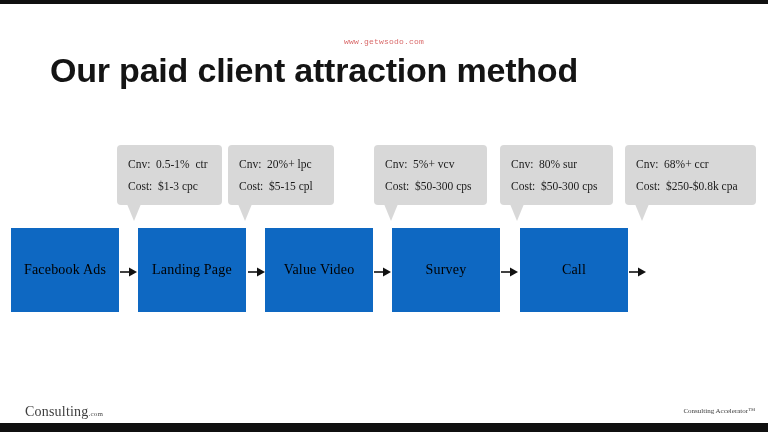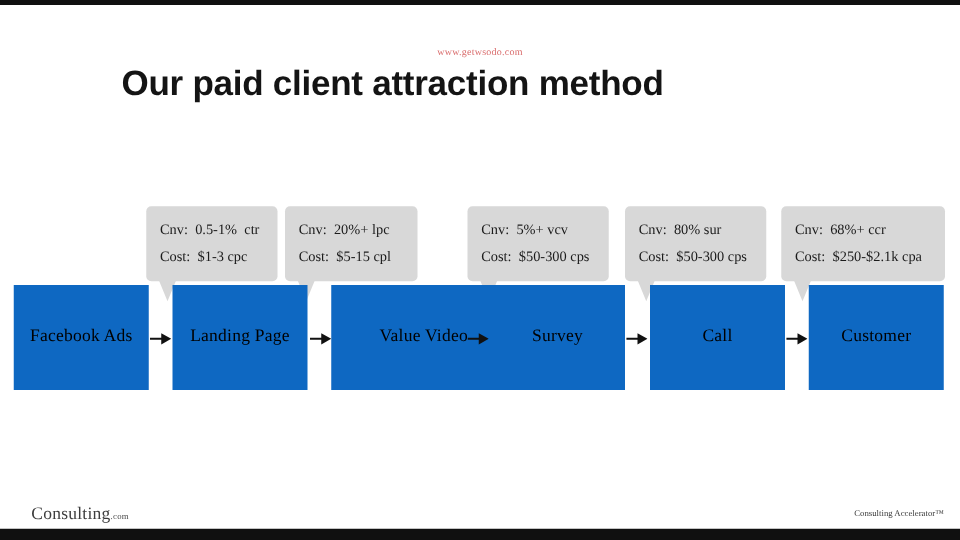"www.getwsodo.com" .watermark { font-family: Liberation Serif, serif -> Liberation Mono, monospace }
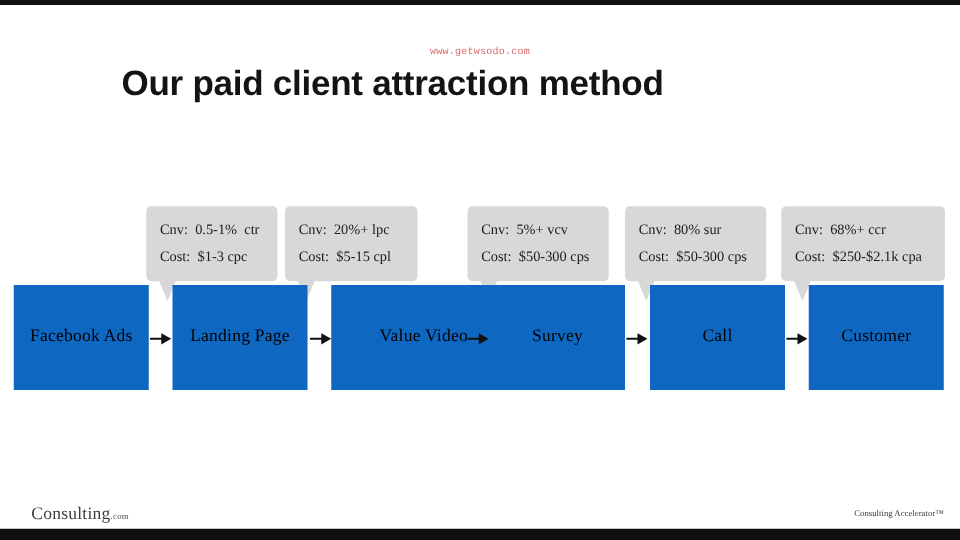"Our paid client attraction method" .title { font-size: 28px -> 34px }
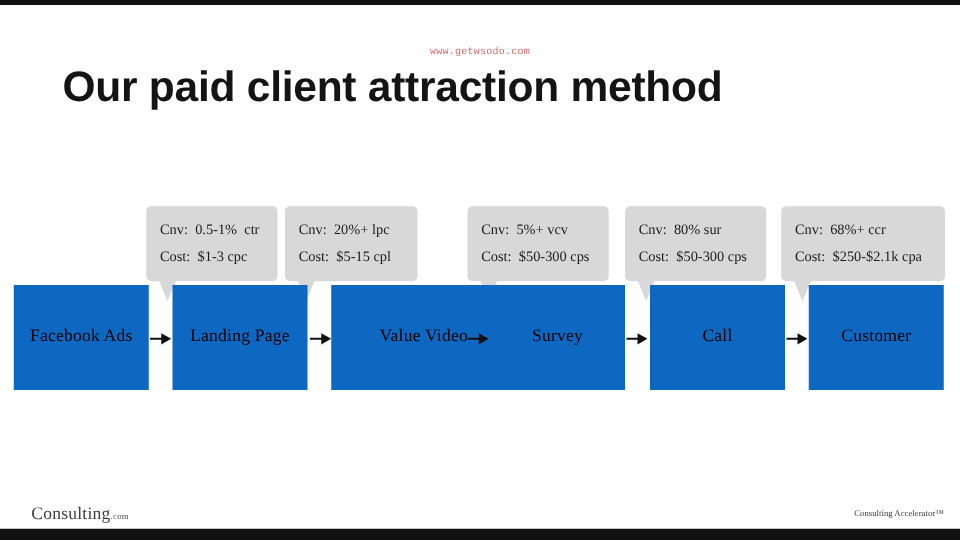"Cnv: 0.5-1% ctr" .callout { margin-top: 20px -> none }
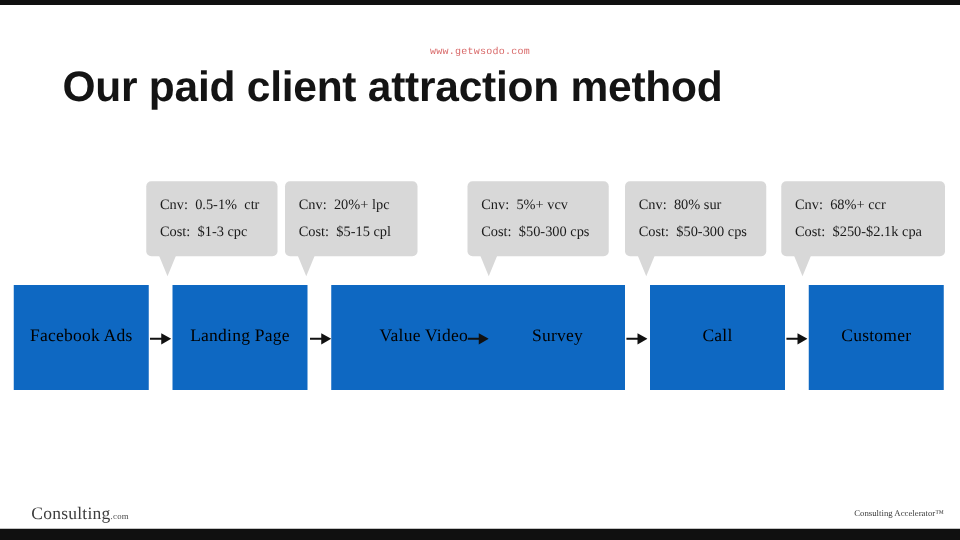"Cost: $250-$2.1k cpa" div.line { text: $250-$2.1k -> $250-$0.8k }
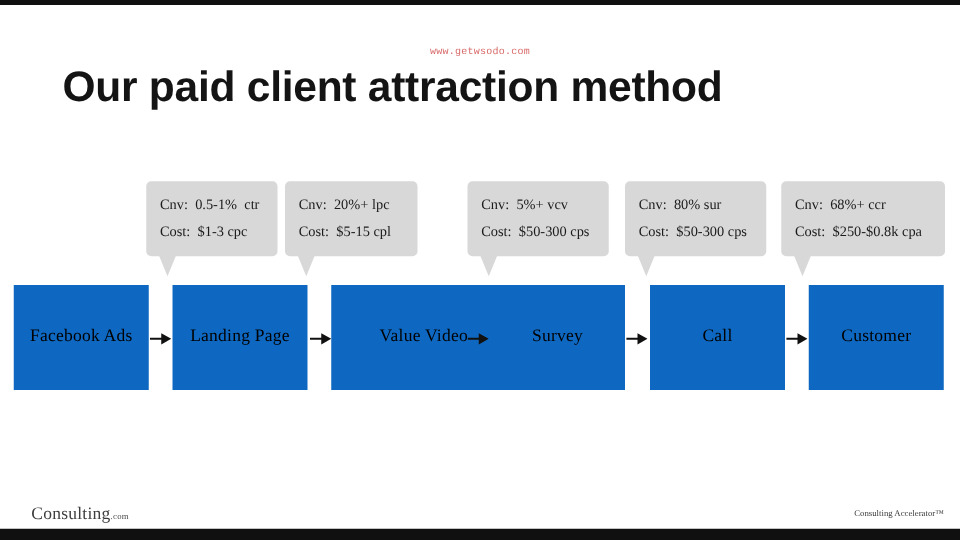"Value Video" .step.s3 { padding-left: 20px -> none }
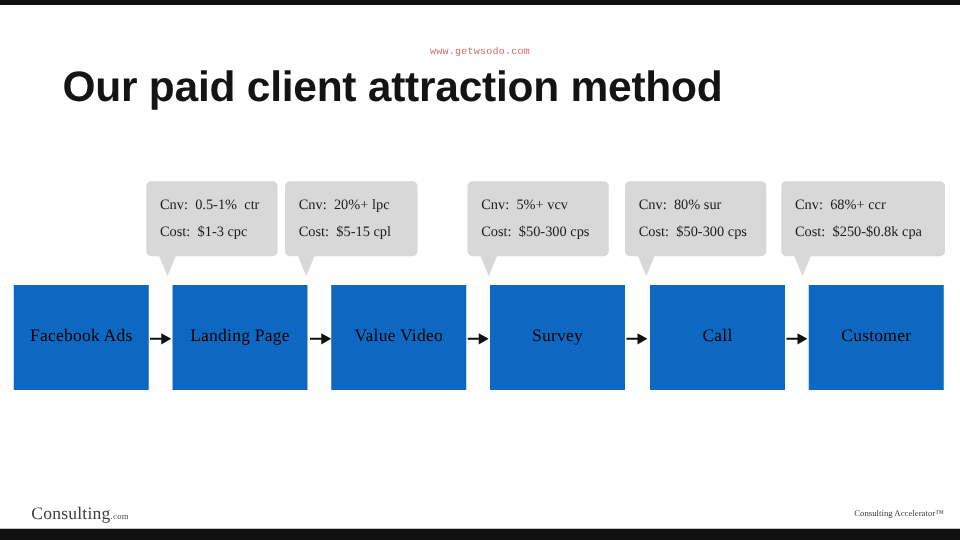"Customer" div.step { html: <div> <span>Customer</span> </div> -> none }
